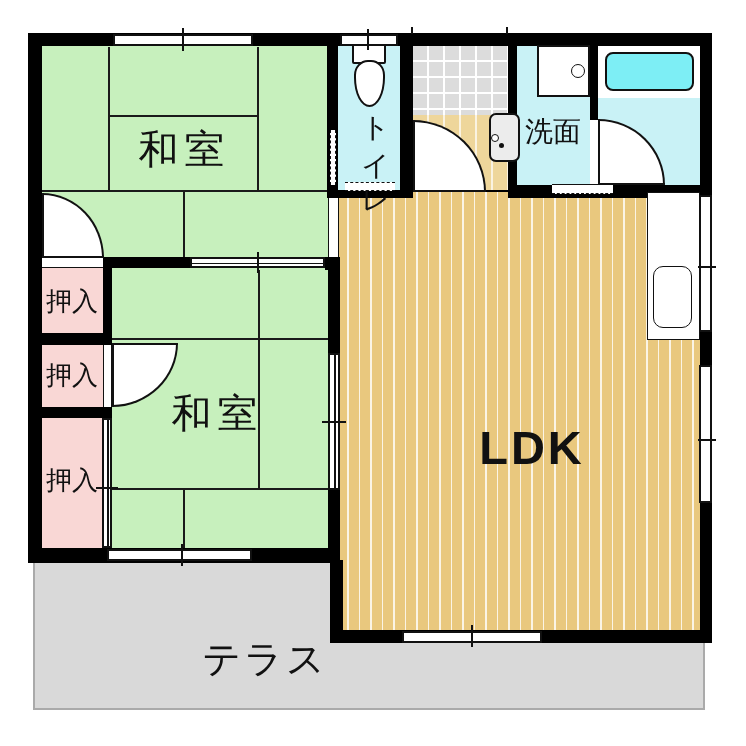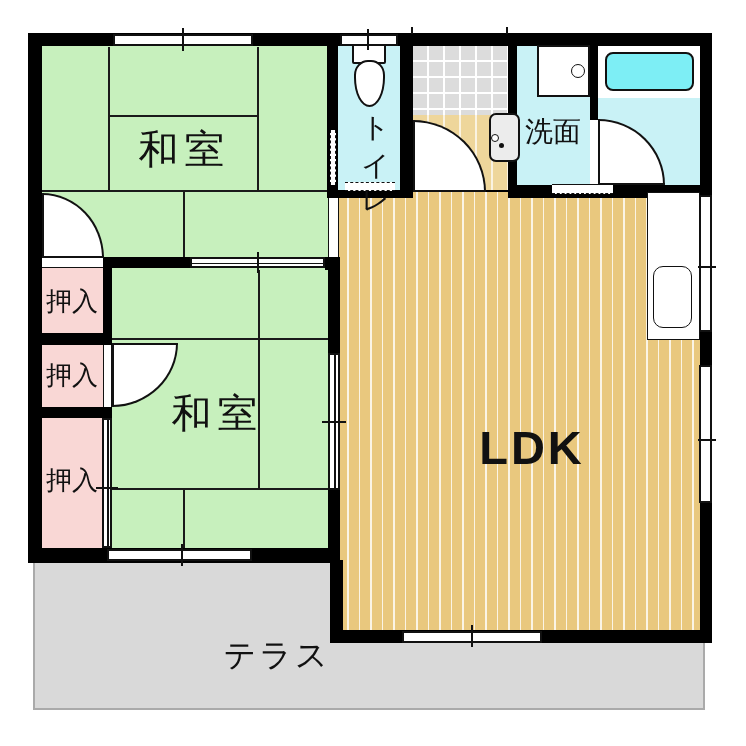"テラス" div.lbl { font-size: 32px -> 38px; left: 212px -> 200px }
